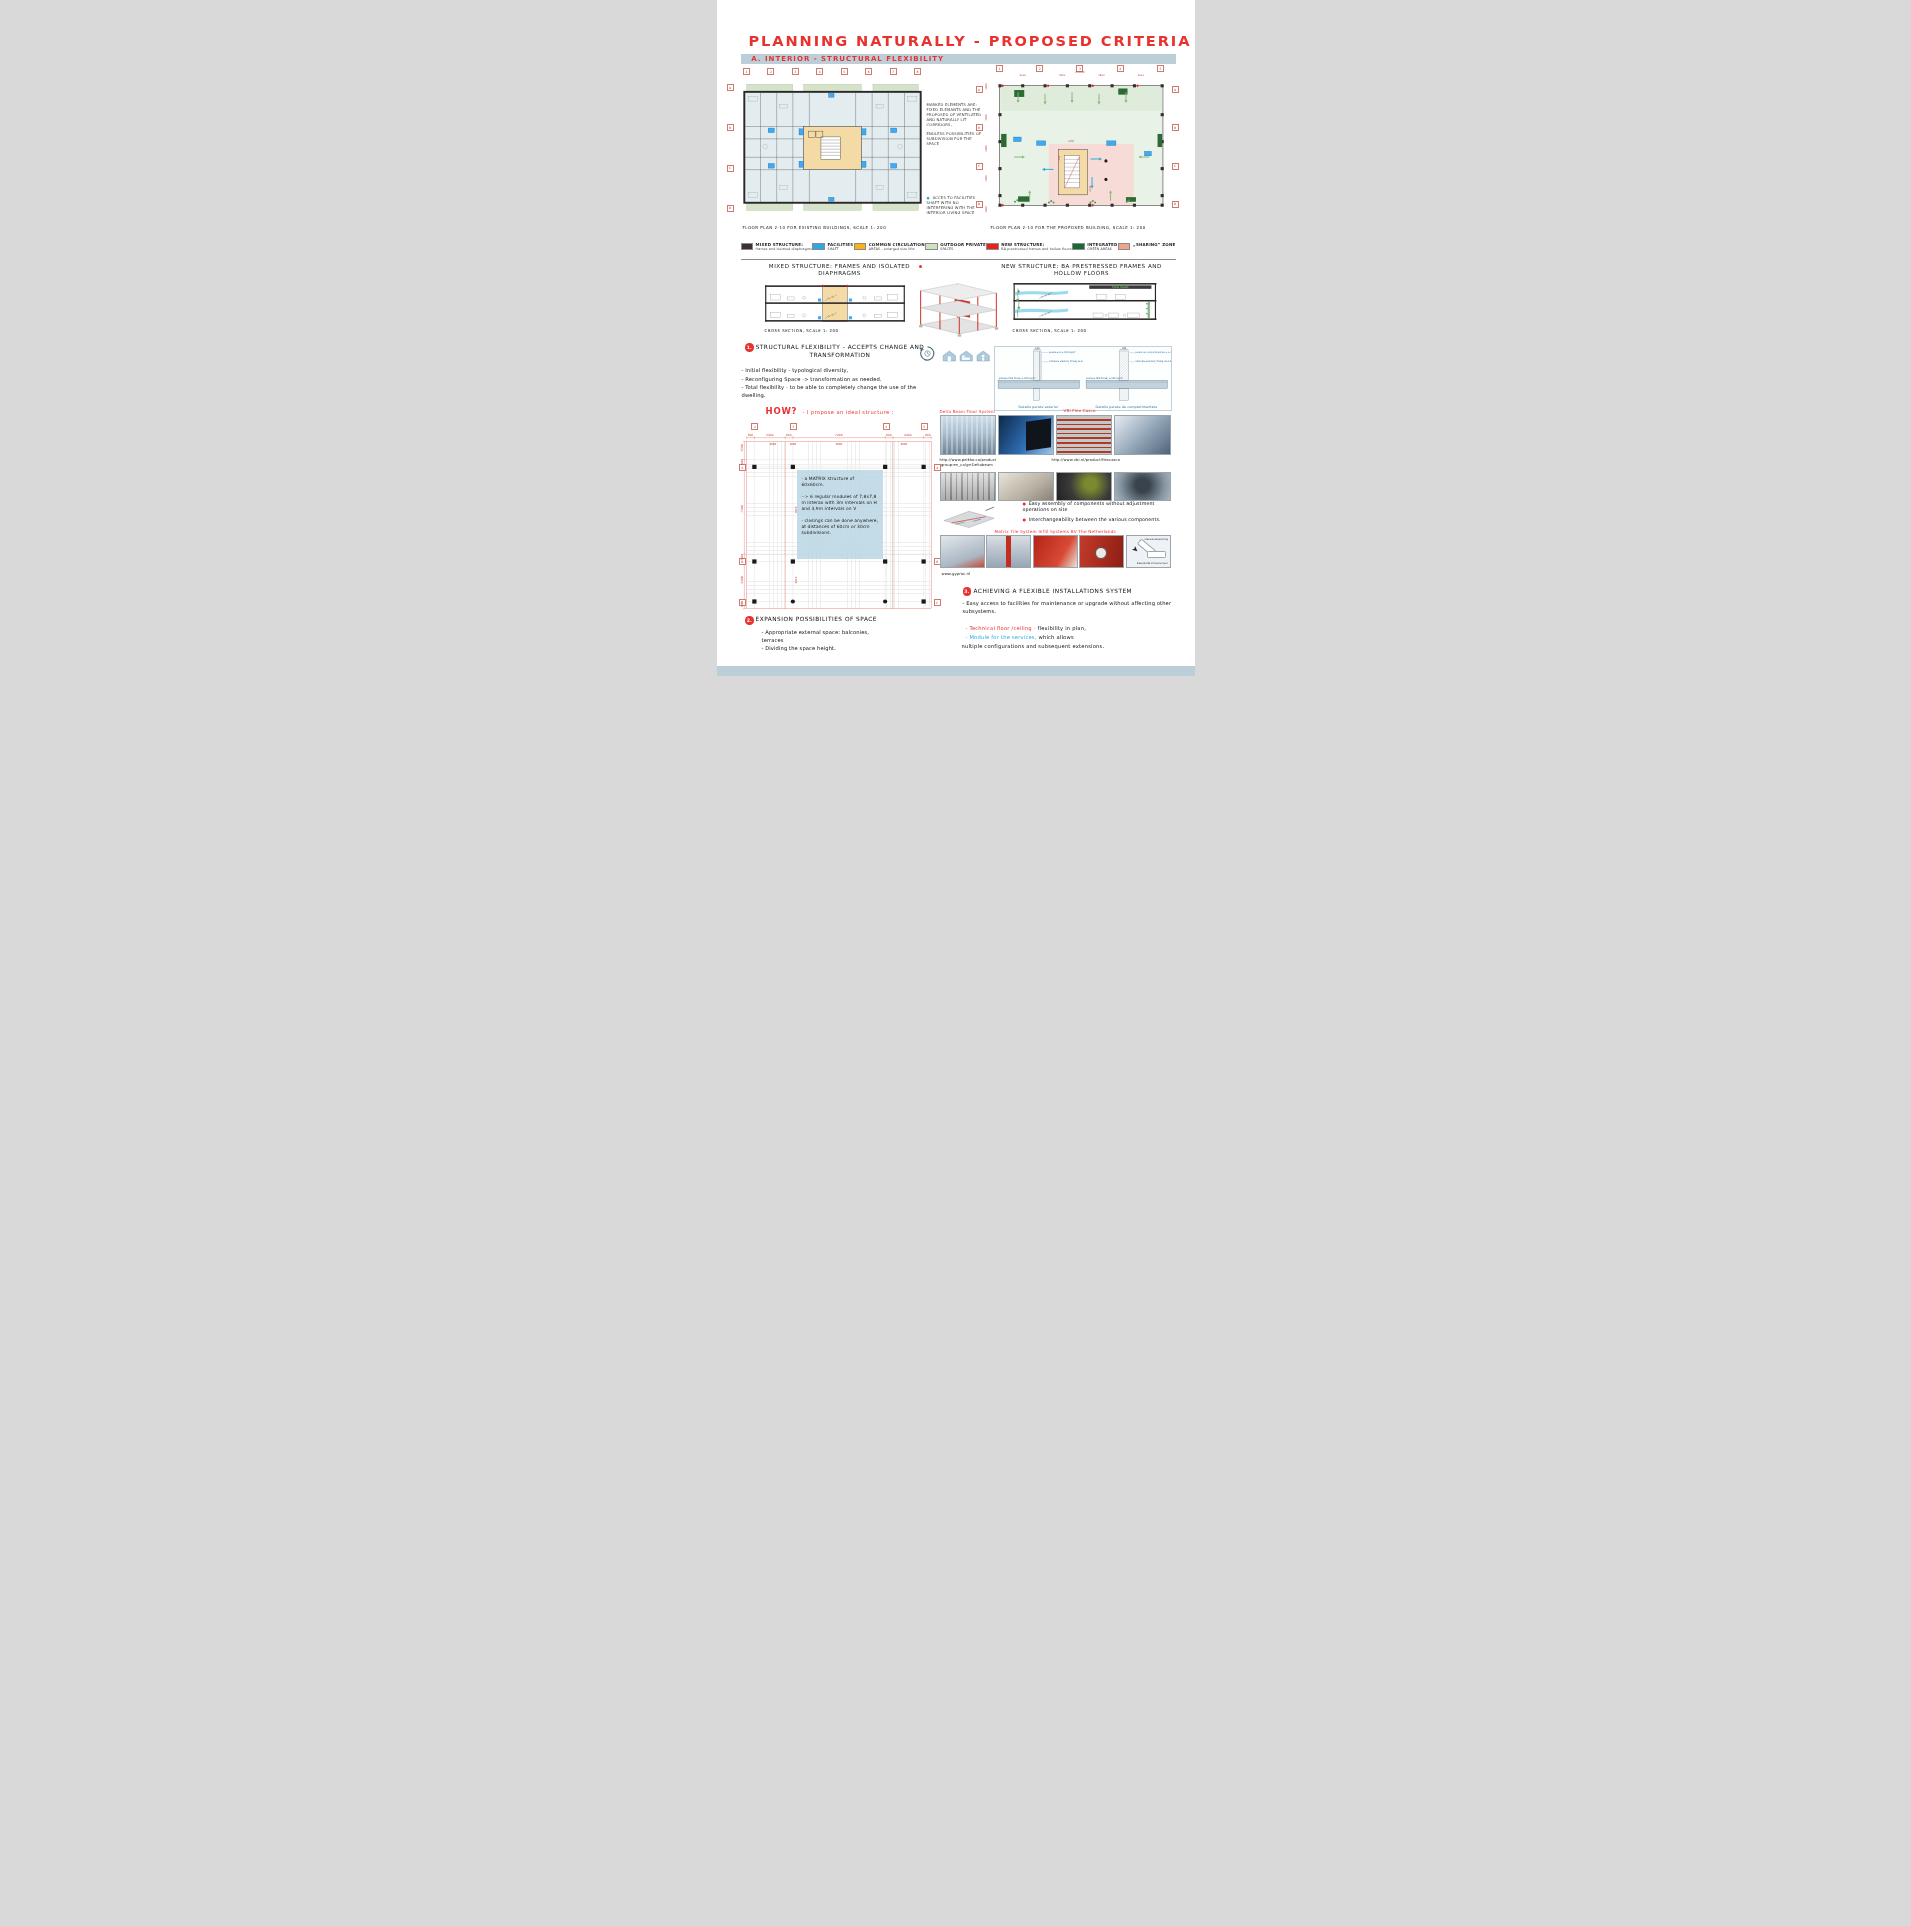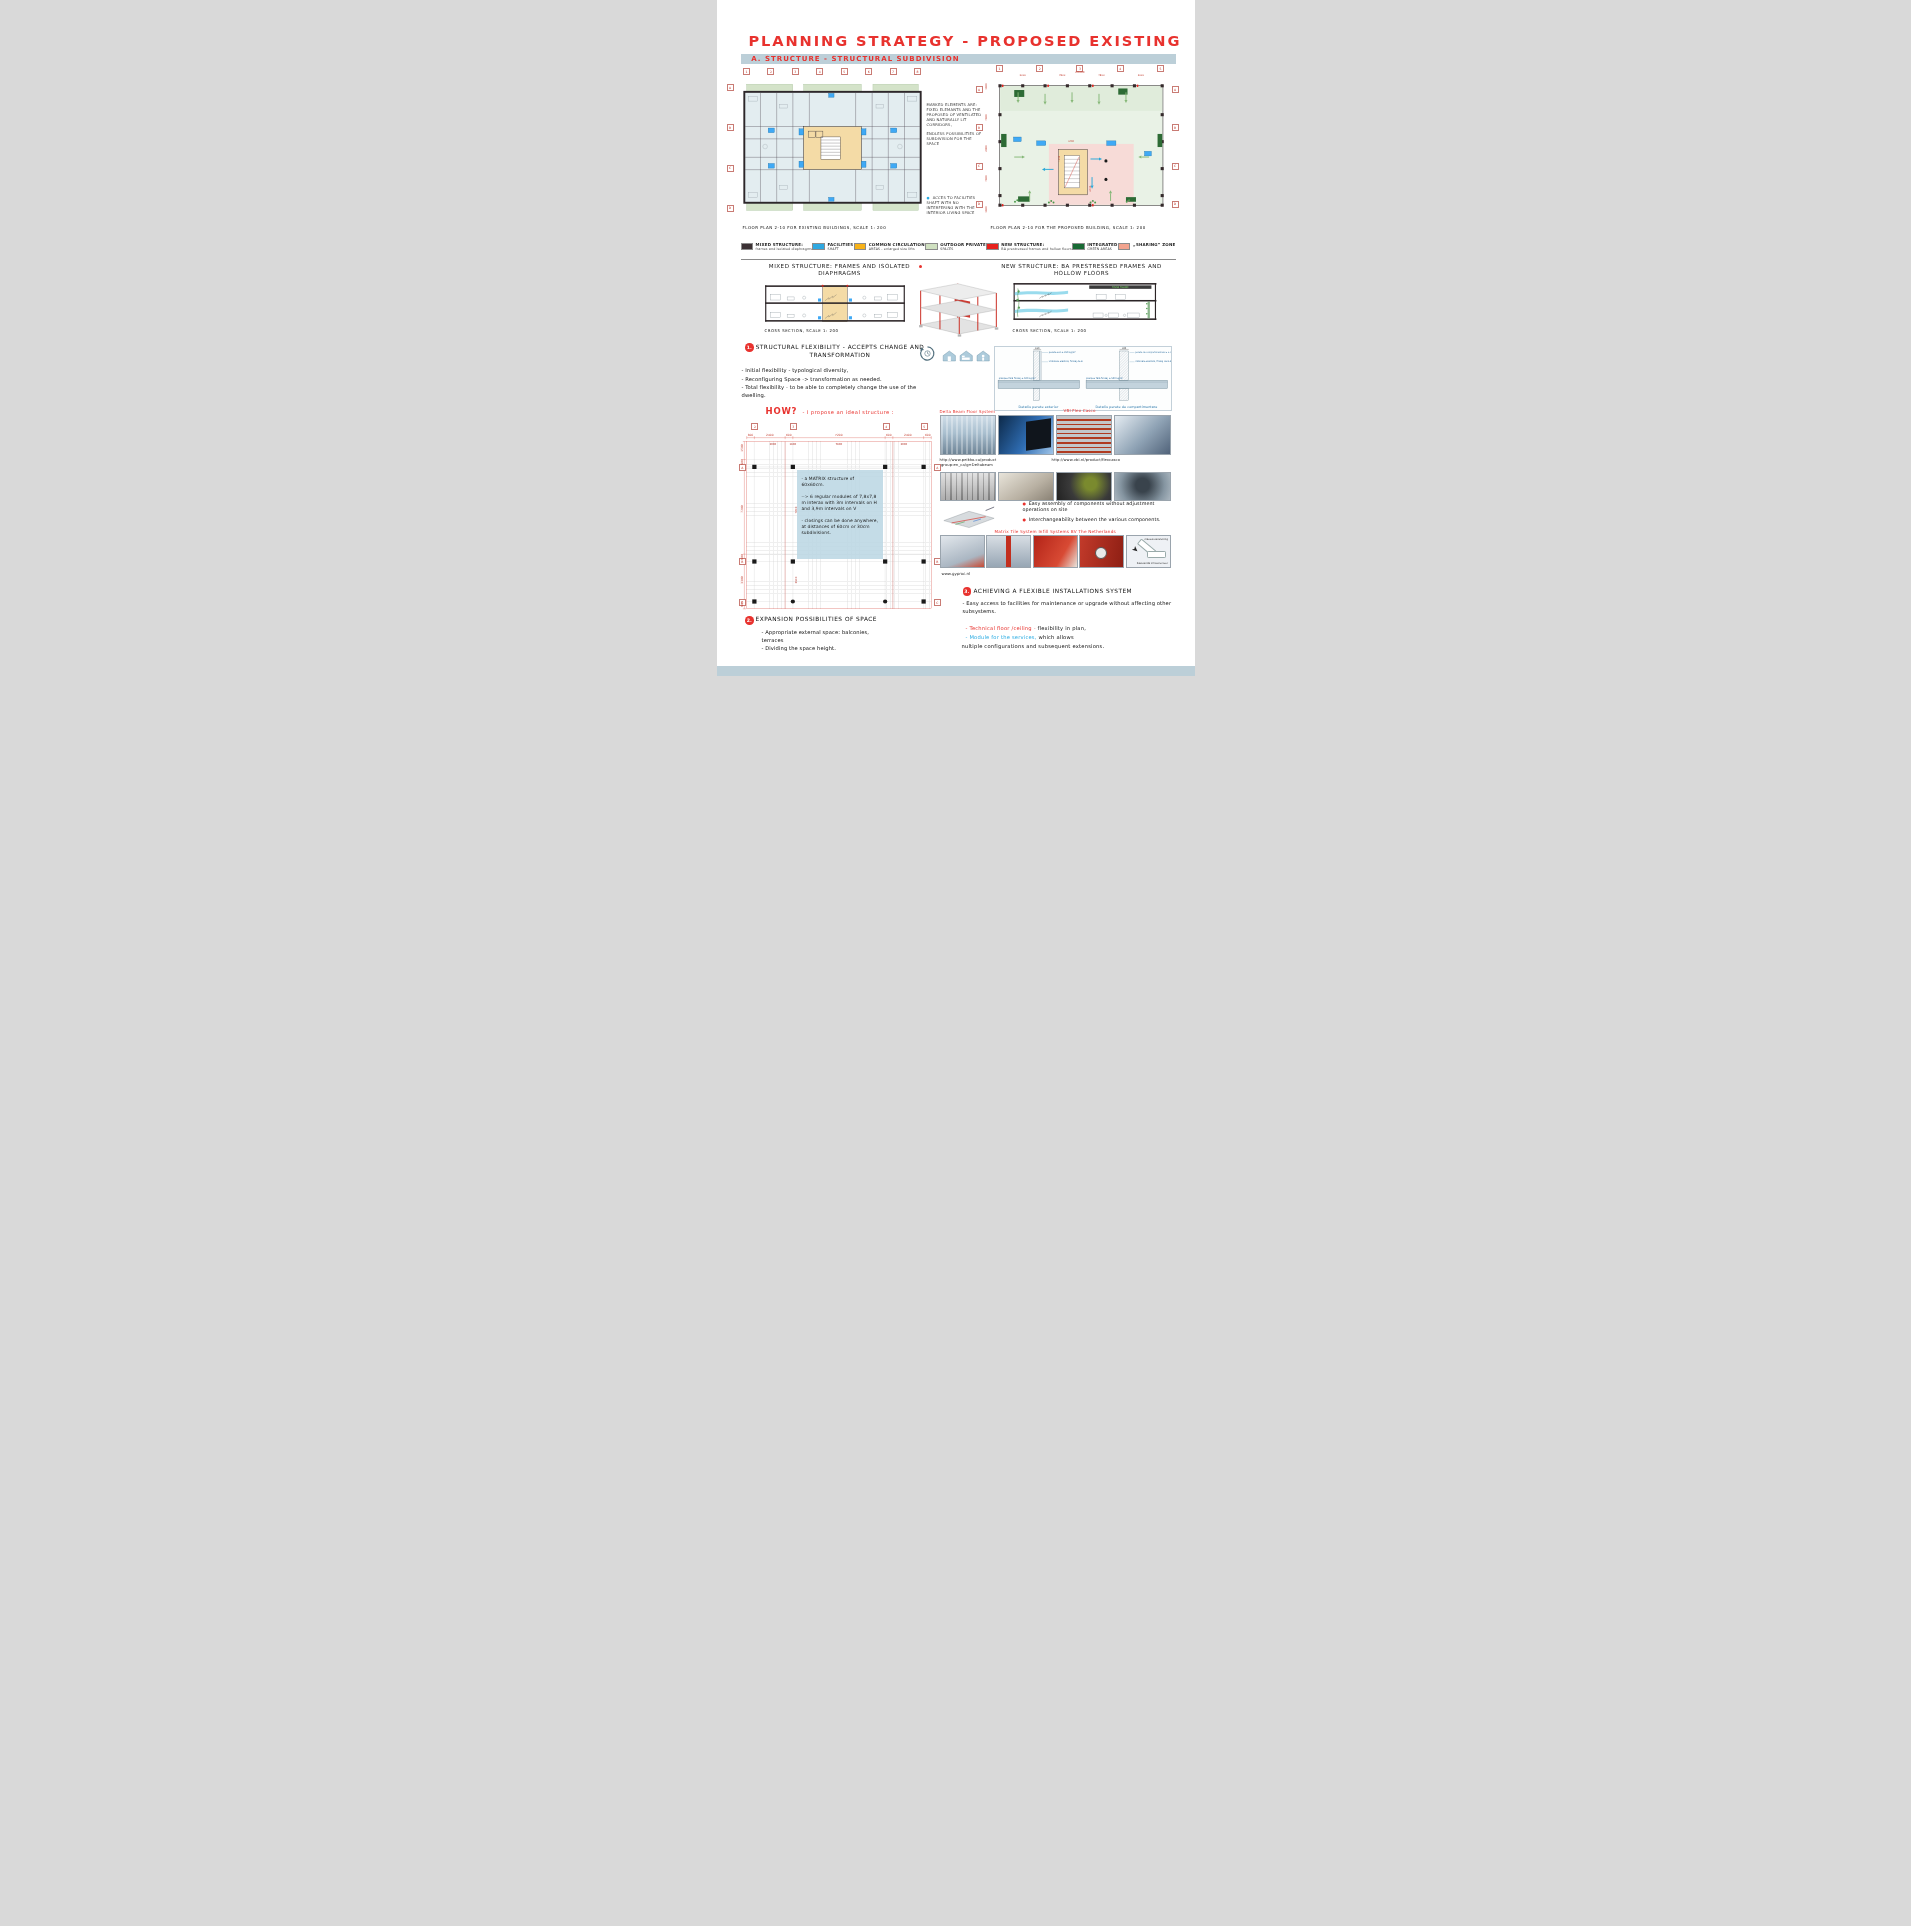"PLANNING STRATEGY - PROPOSED EXISTING" div.abs { text: STRATEGY - PROPOSED EXISTING -> NATURALLY - PROPOSED CRITERIA }
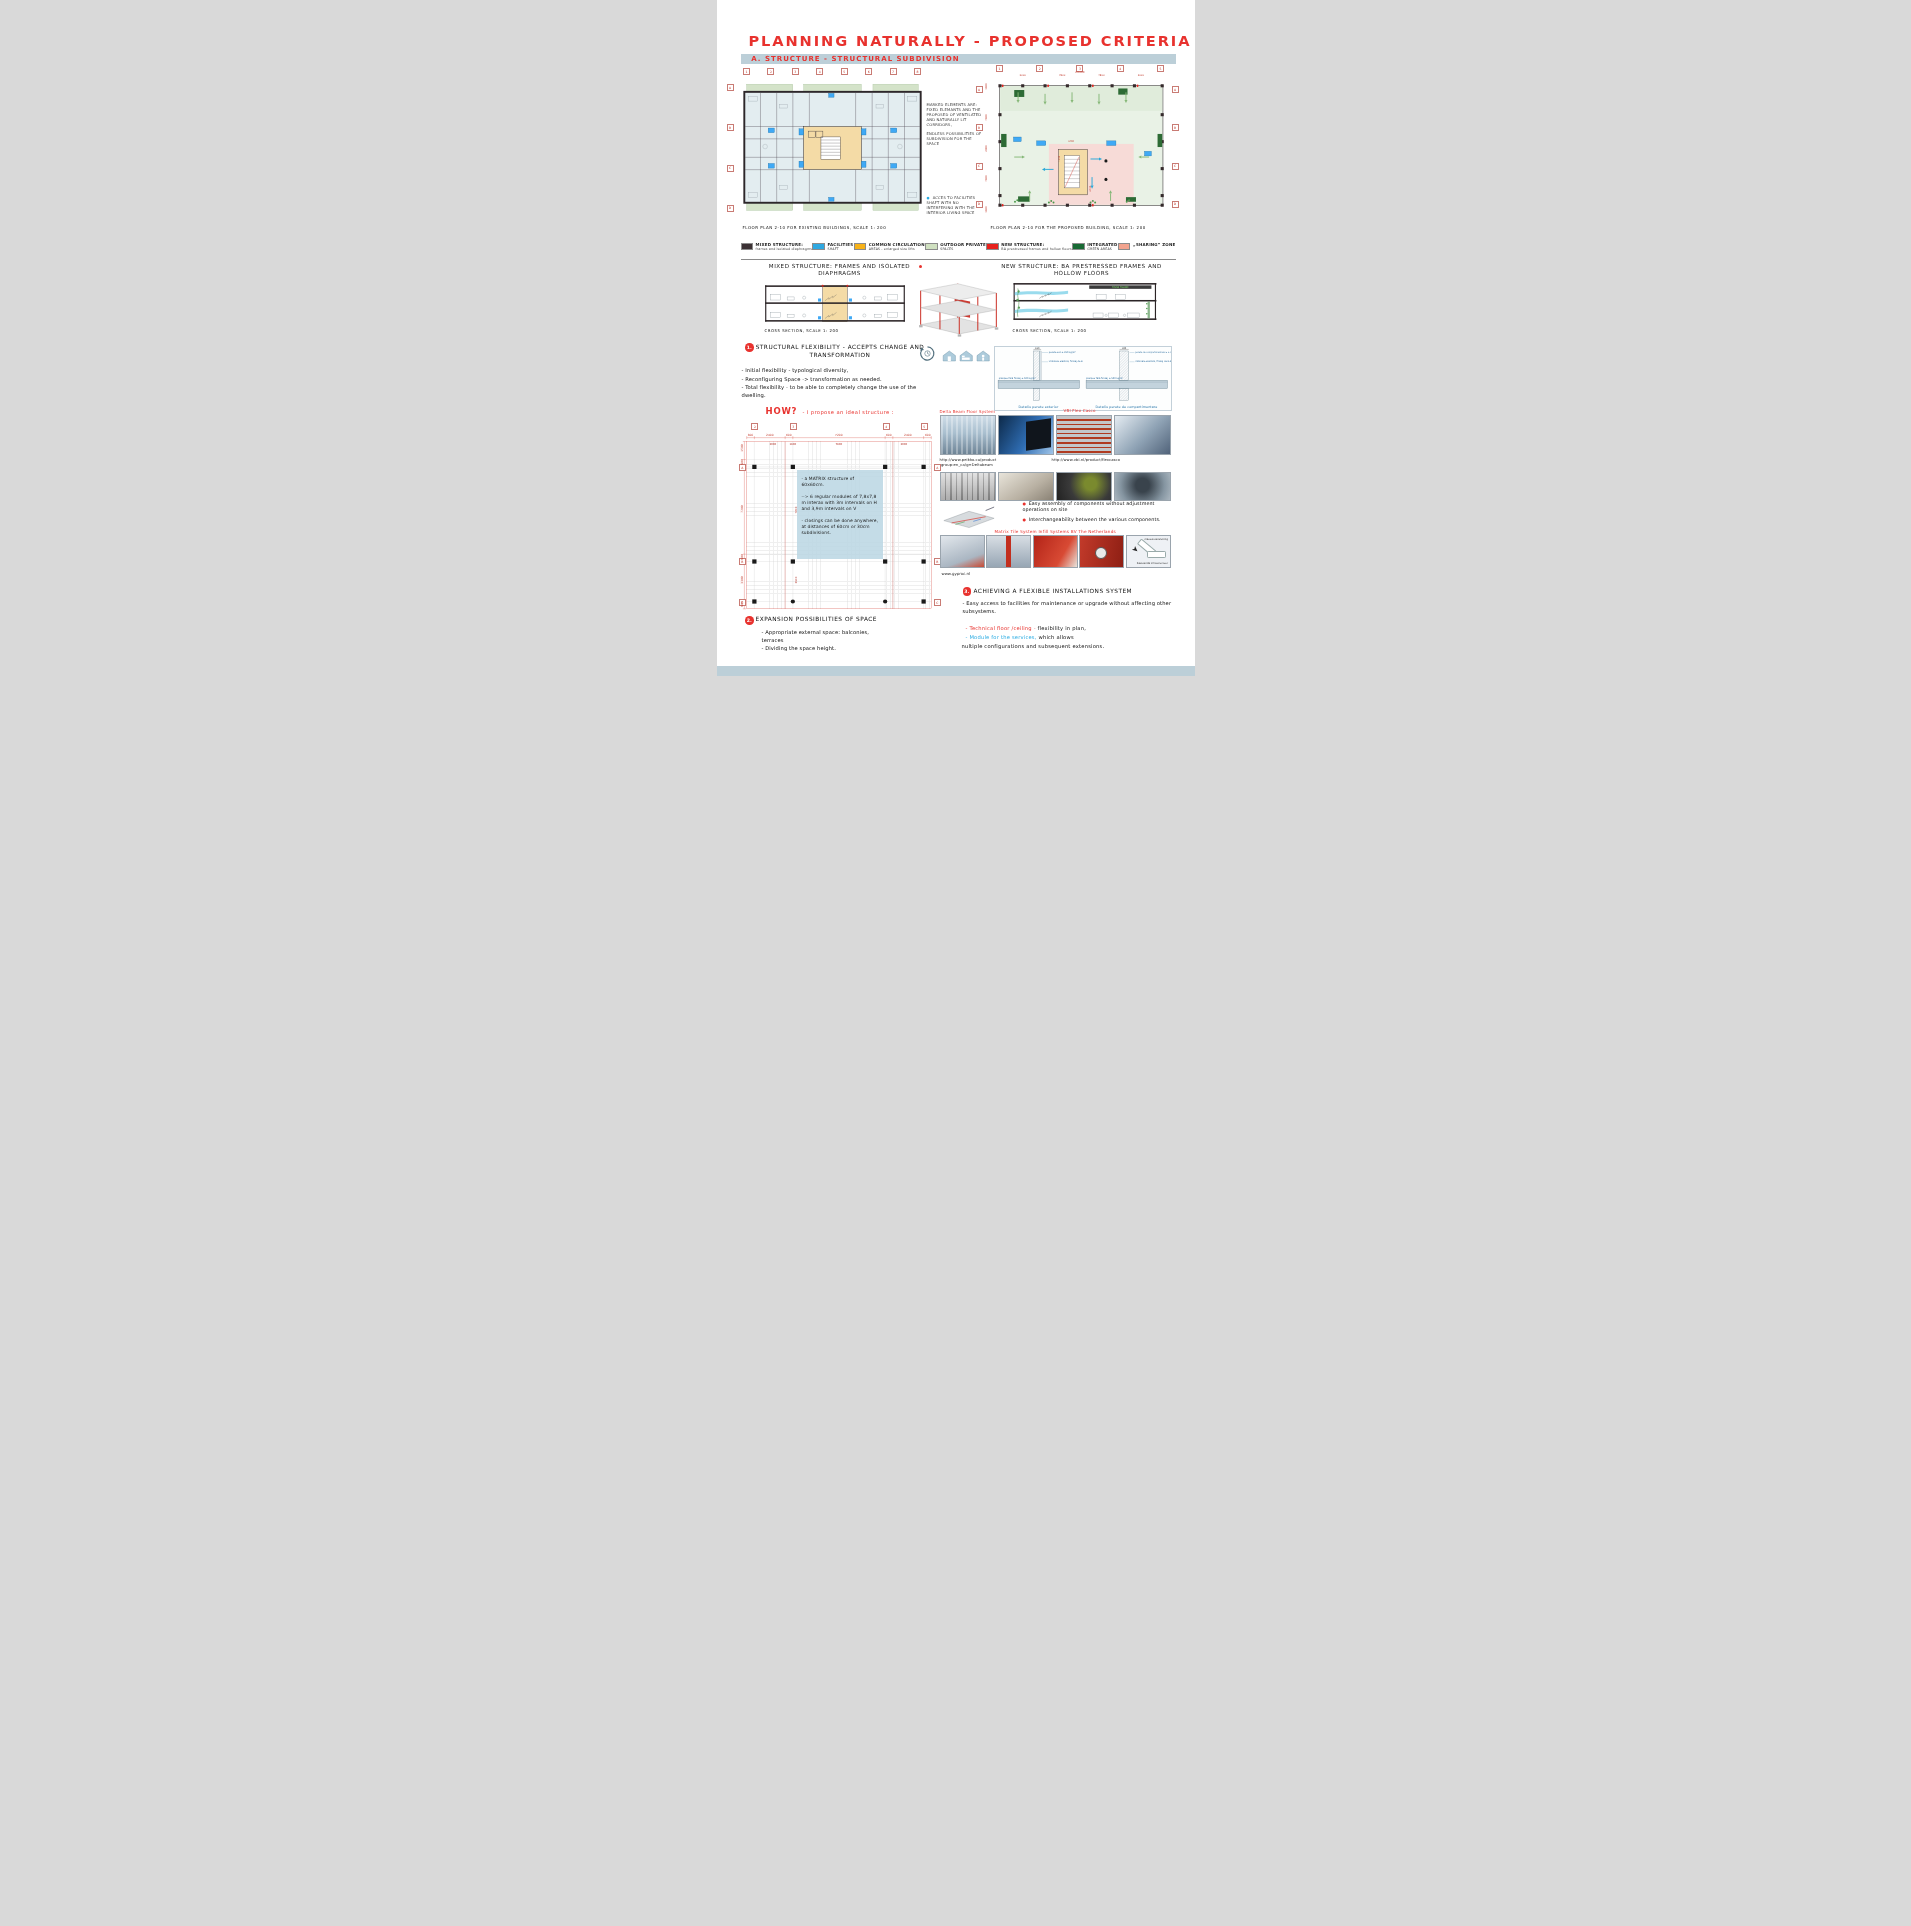"A. STRUCTURE - STRUCTURAL SUBDIVISION" span { text: STRUCTURE - STRUCTURAL SUBDIVISION -> INTERIOR - STRUCTURAL FLEXIBILITY }
